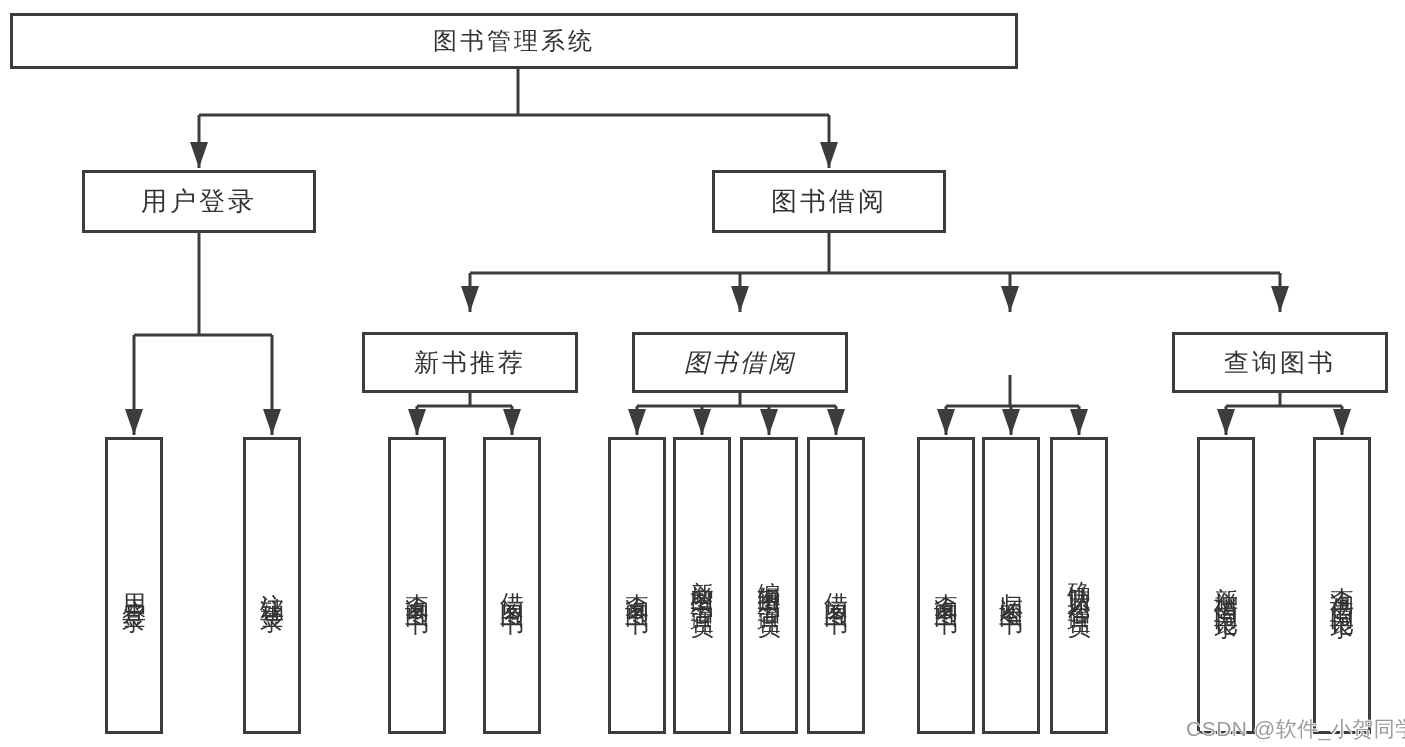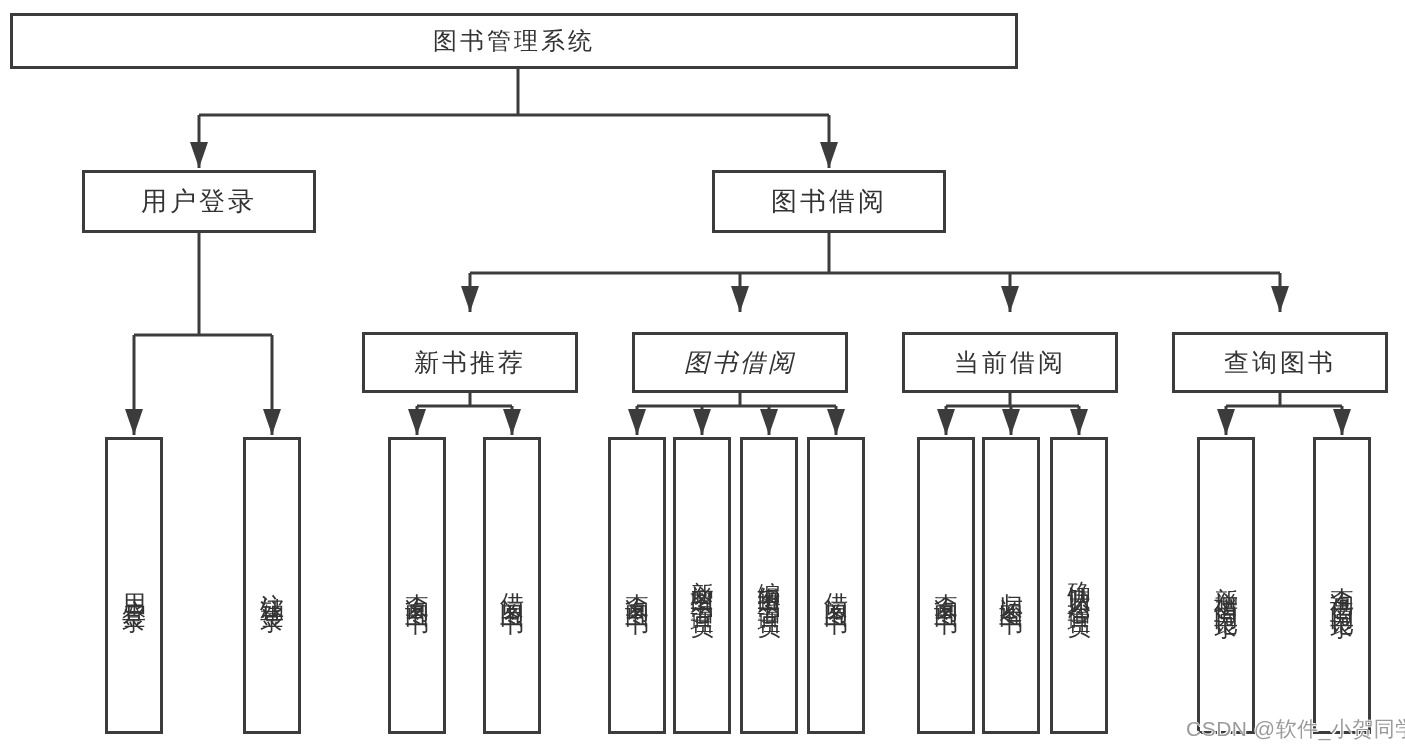"当前借阅" div.box { html: <div> <span>当前借阅</span> </div> -> none }
